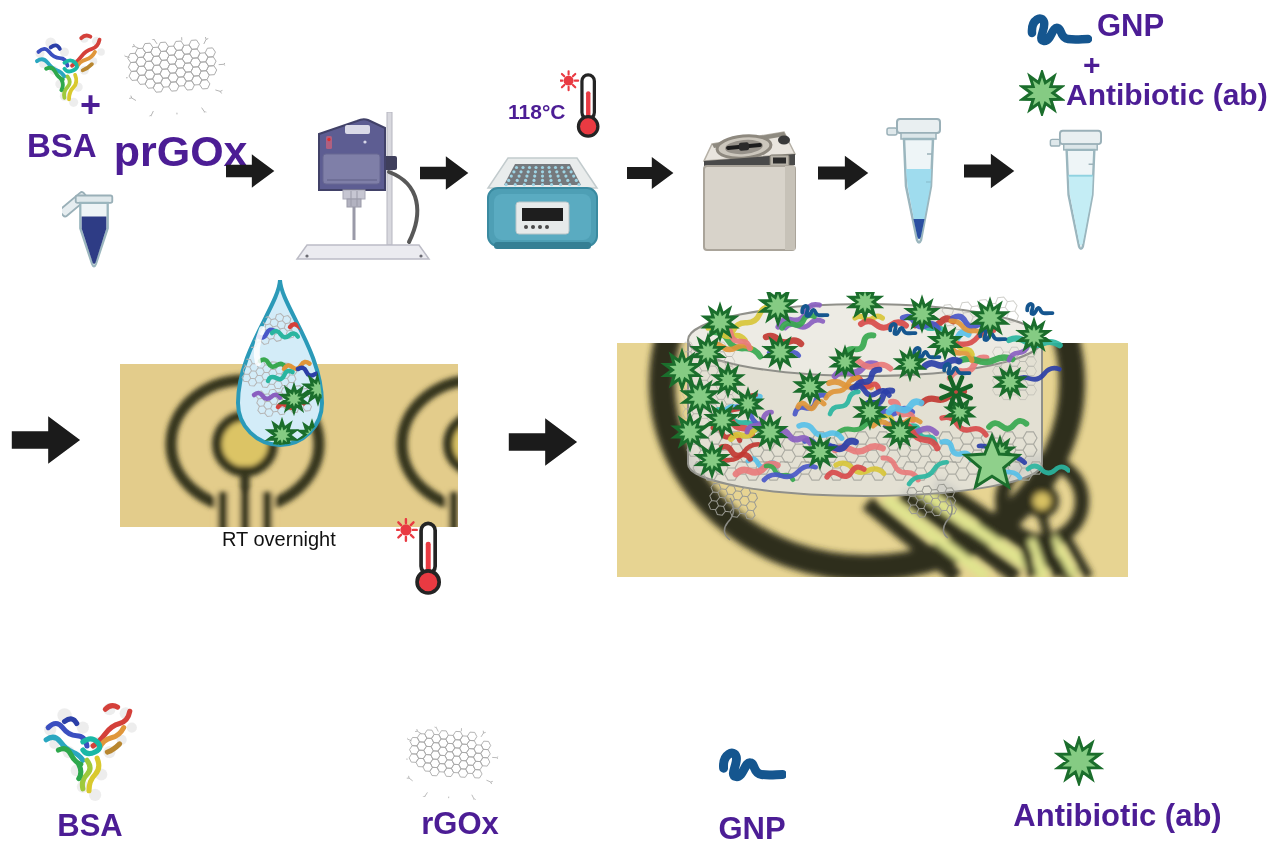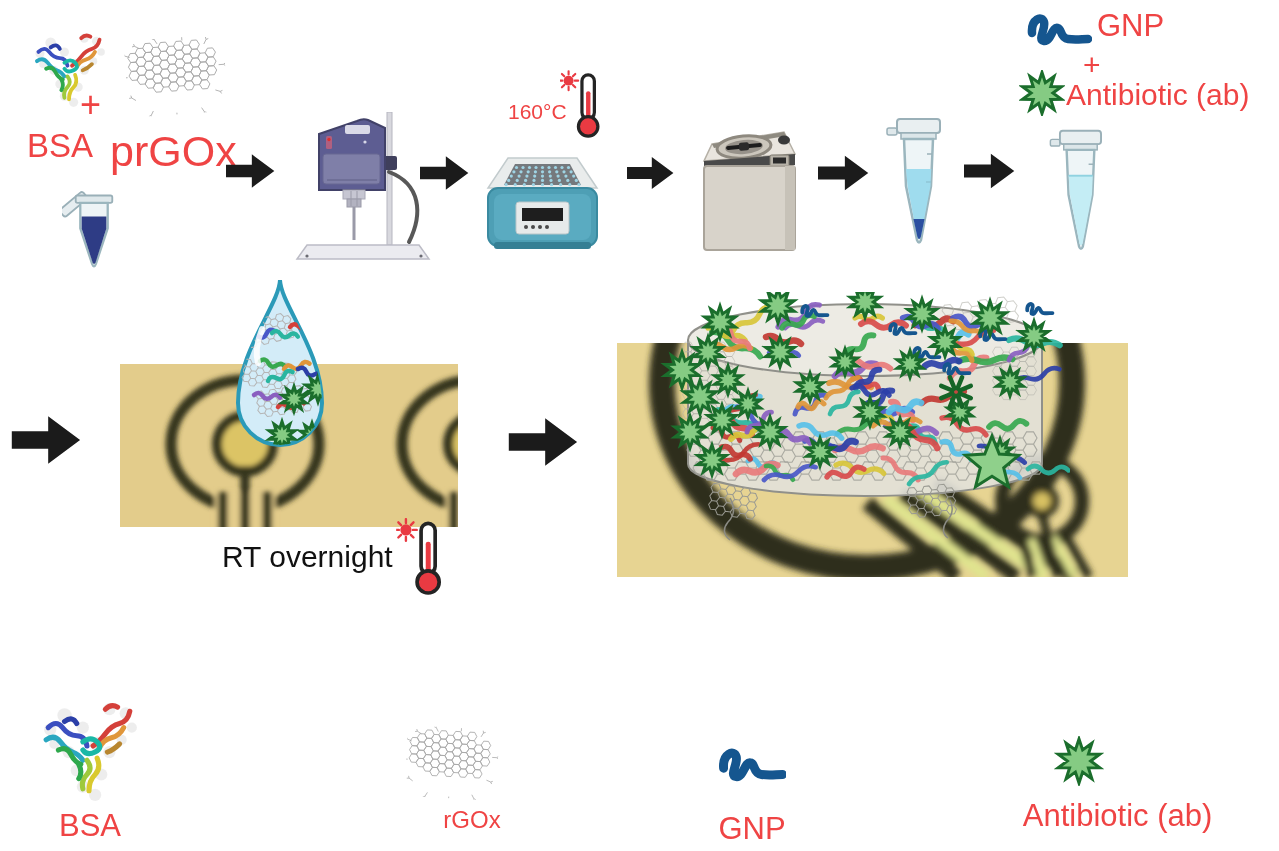"GNP" .lbl { color: #ef4444 -> #4c1d95; font-weight: 400 -> 700 }
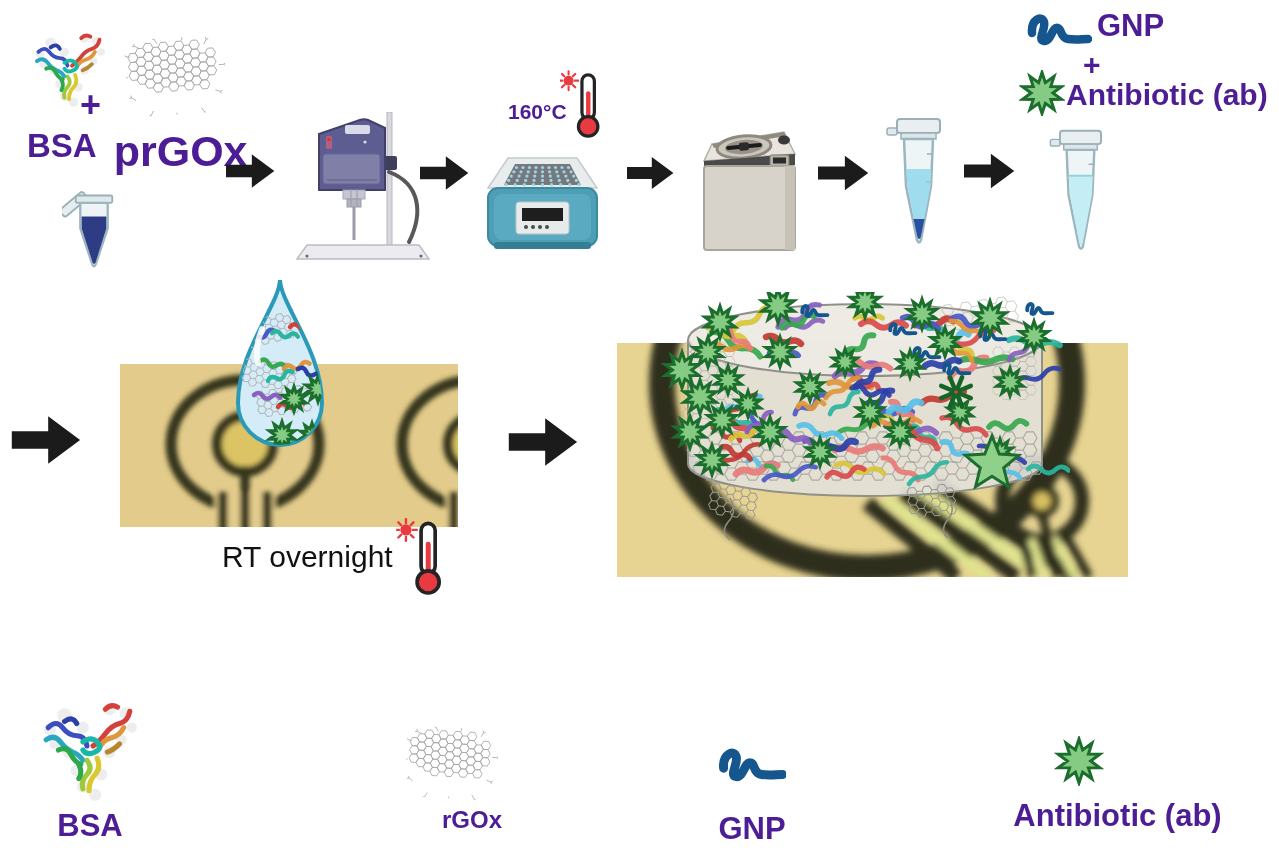"160°C" div.abs { text: 160 -> 118 }
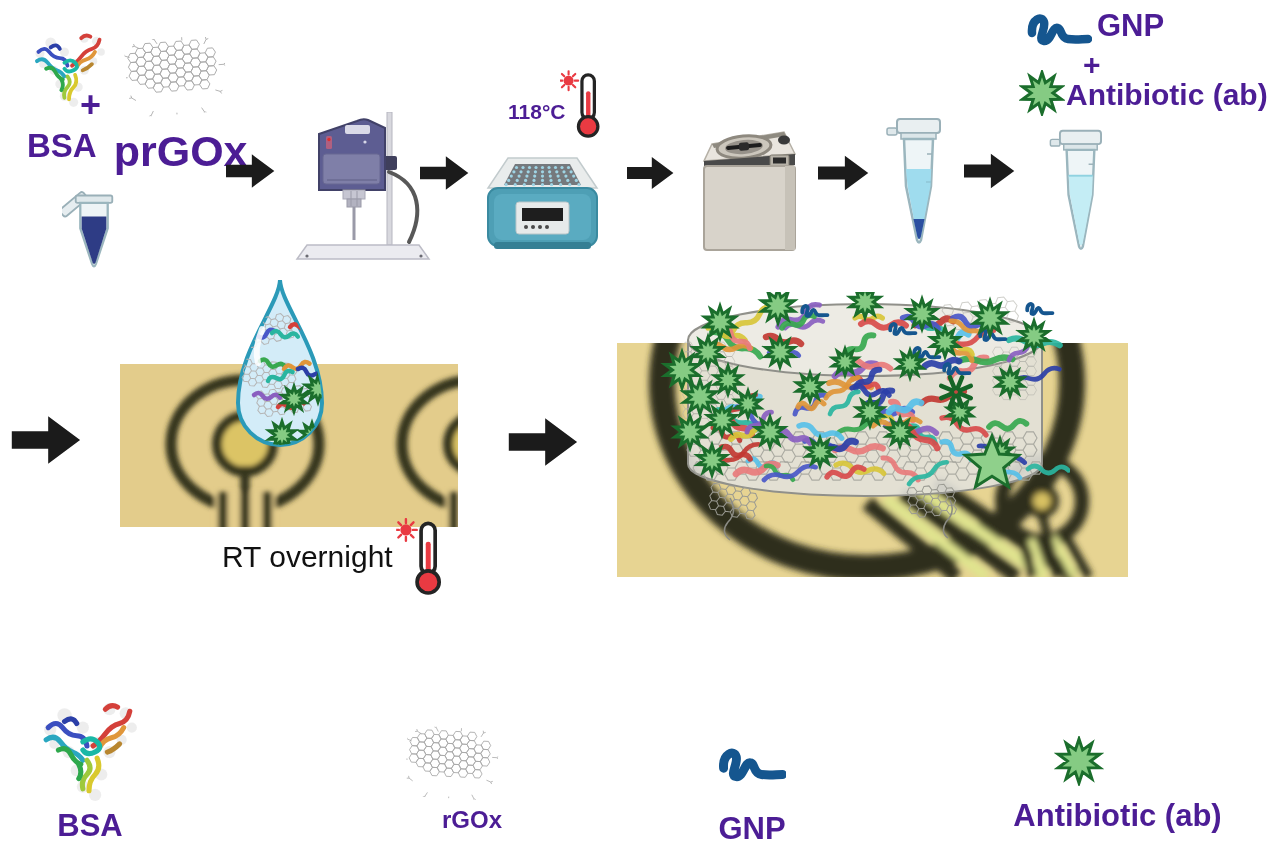"RT overnight" div.abs { font-size: 30px -> 20px; top: 540px -> 528px }
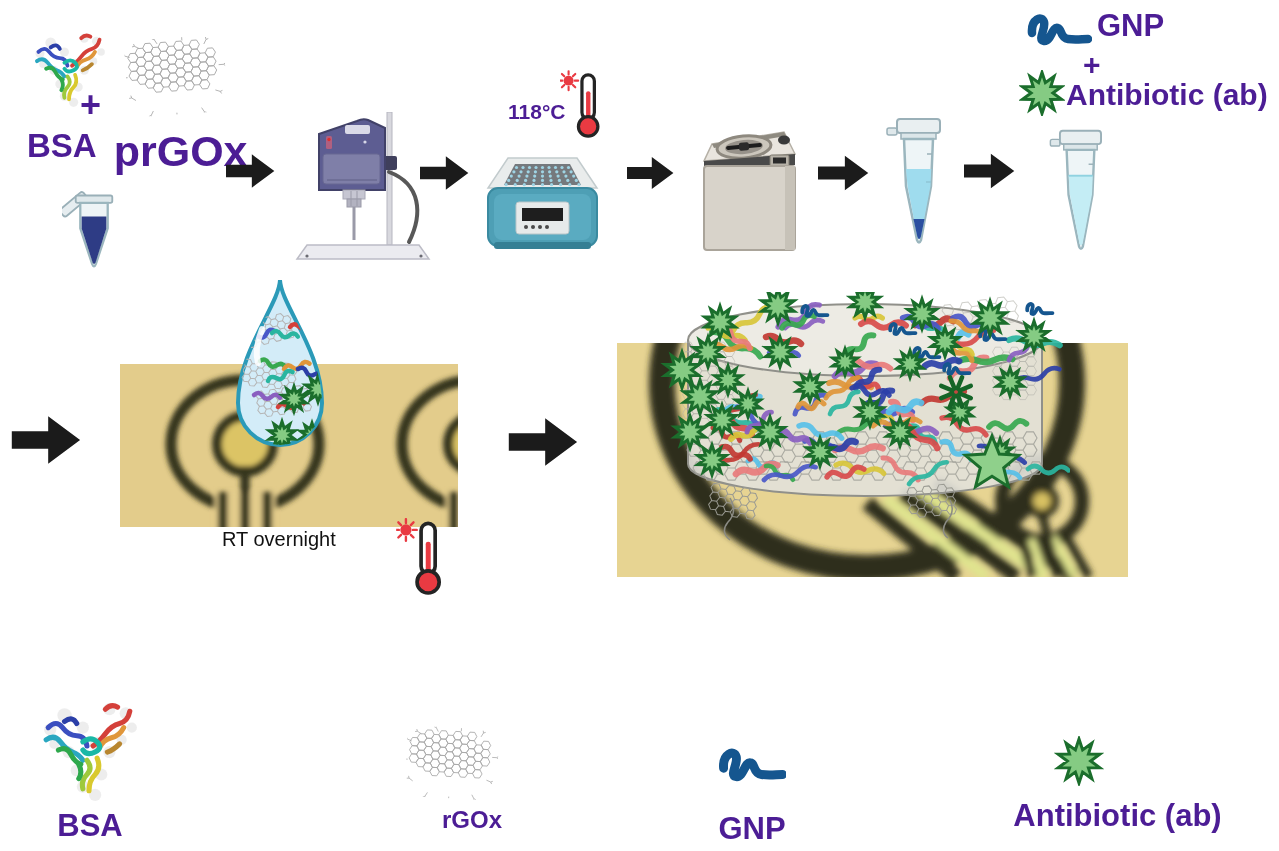"rGOx" div.abs { font-size: 24px -> 31px; left: 412px -> 400px }
